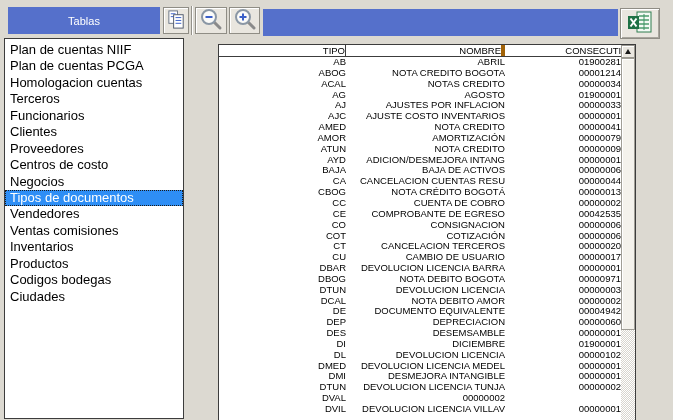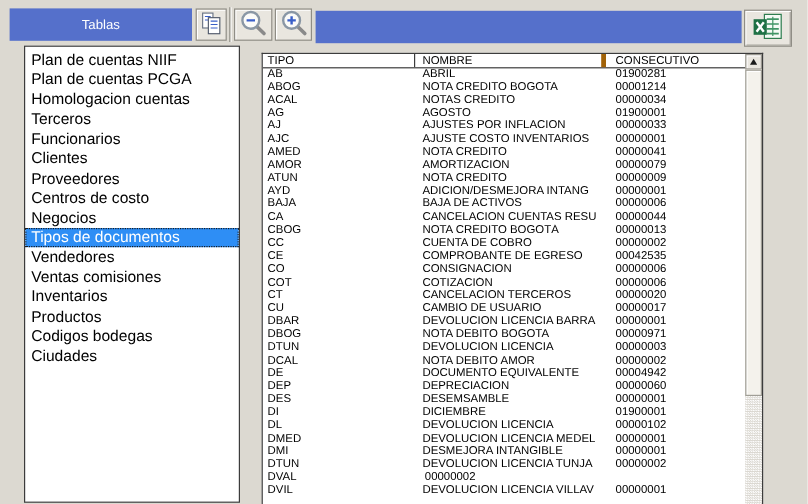"Plan de cuentas NIIF" .listbox { left: 20px -> 4px }
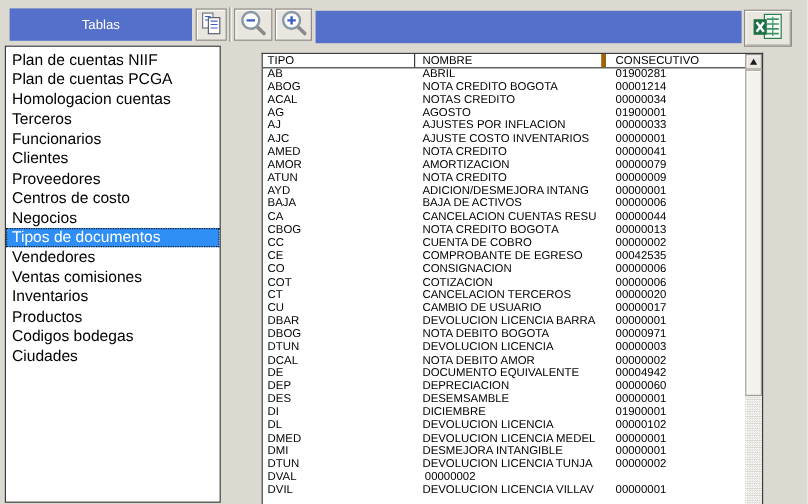"TIPO" .grid { text-align: none -> right }
